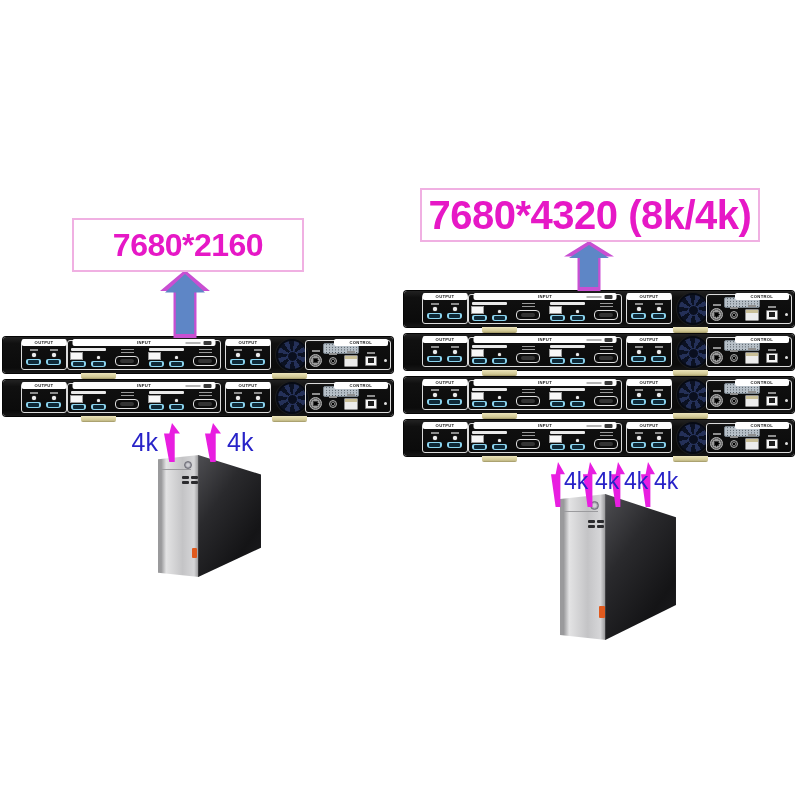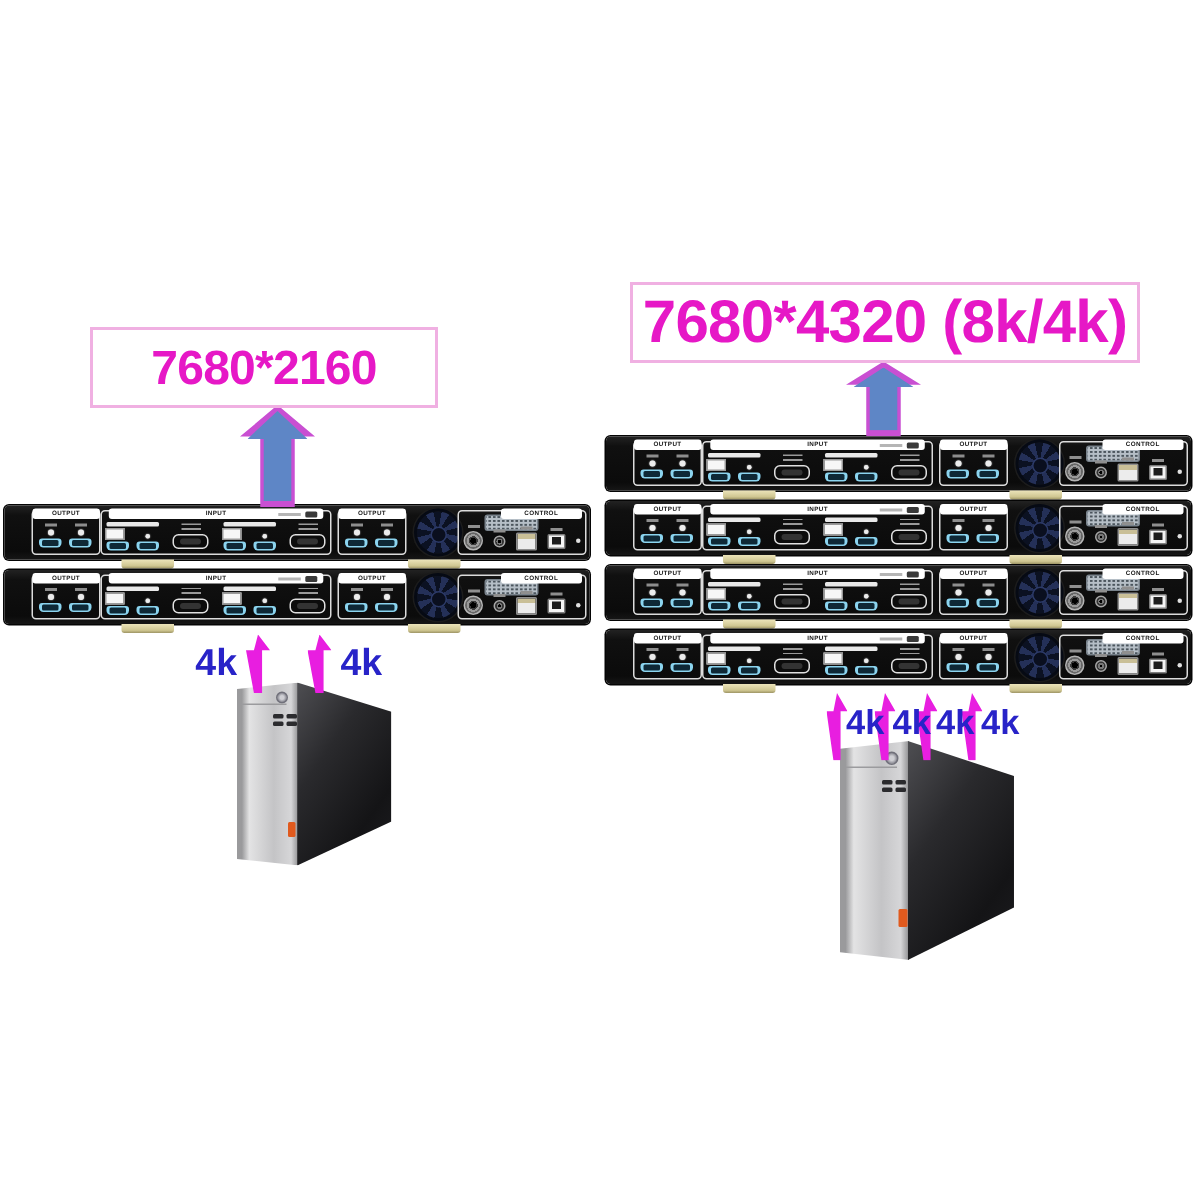"7680*2160" div.res-box { left: 60px -> 72px }
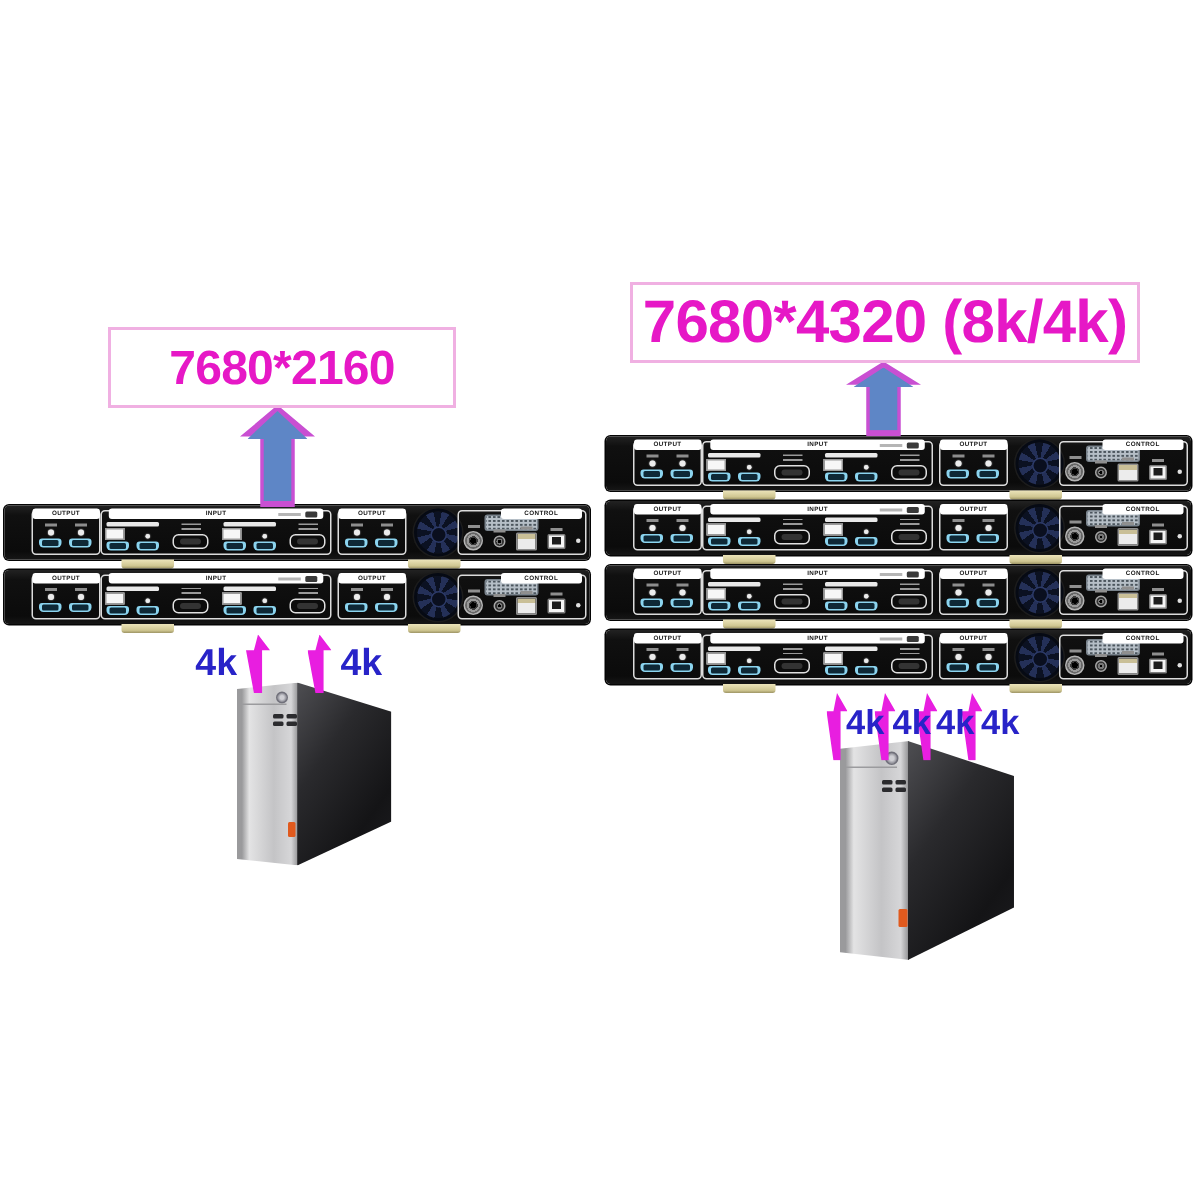"4k" .fourk { font-weight: bold -> normal }
